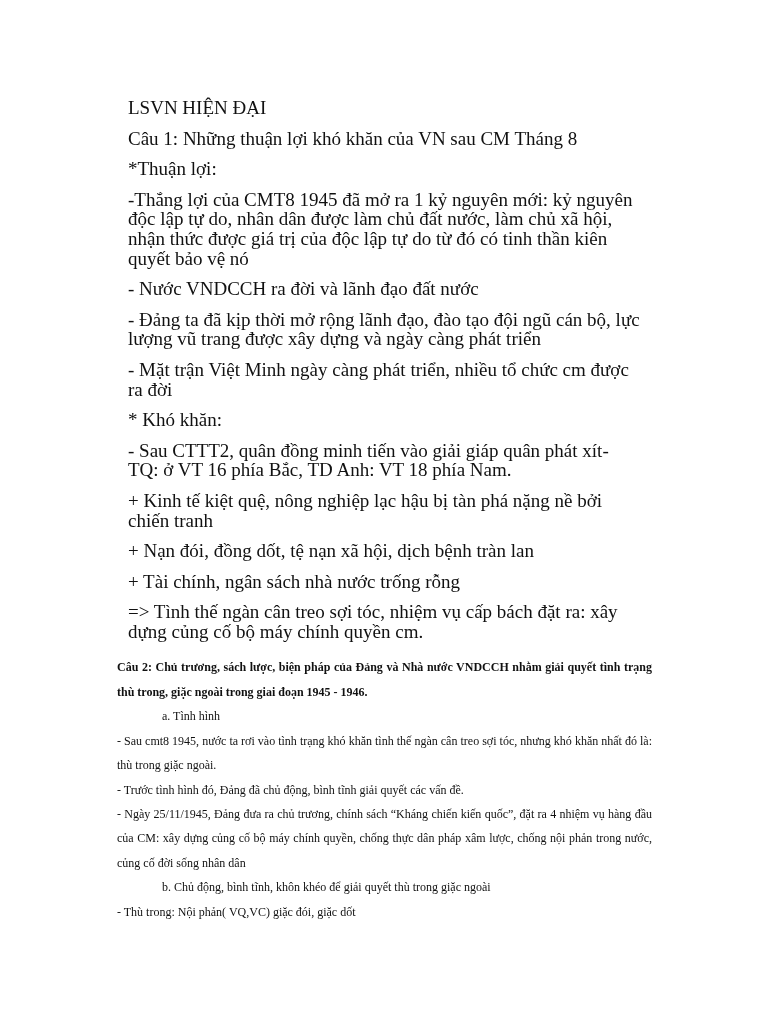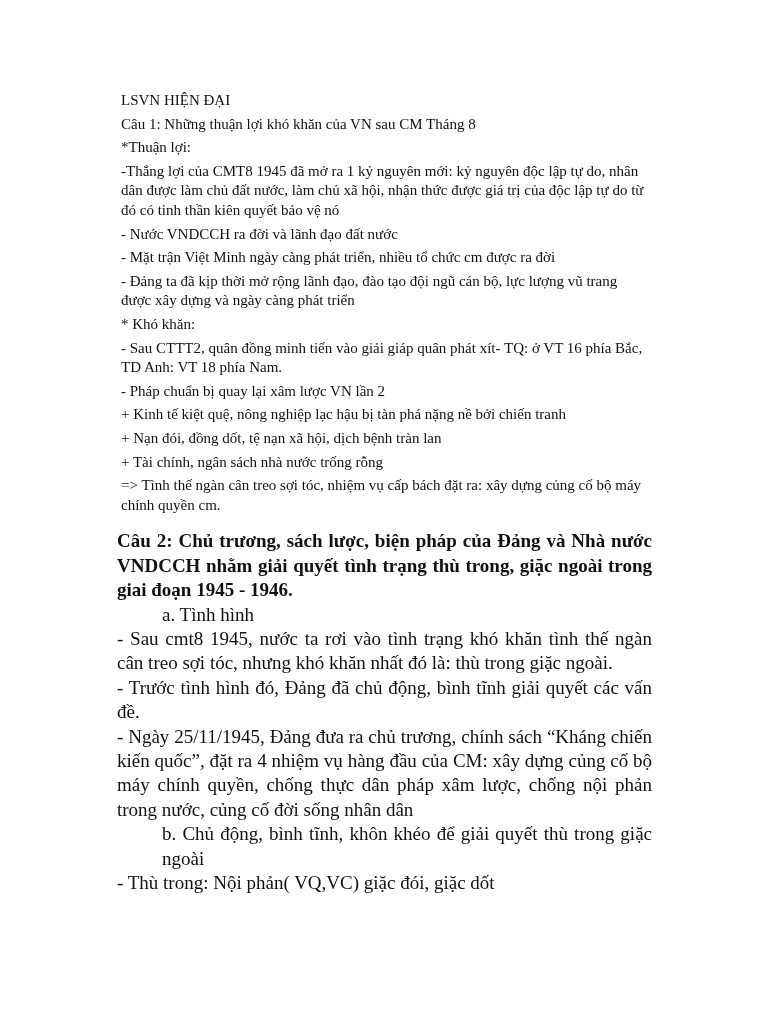"LSVN HIỆN ĐẠI" .sec1 p { font-size: 15px -> 19px; margin: 4px -> 11px }
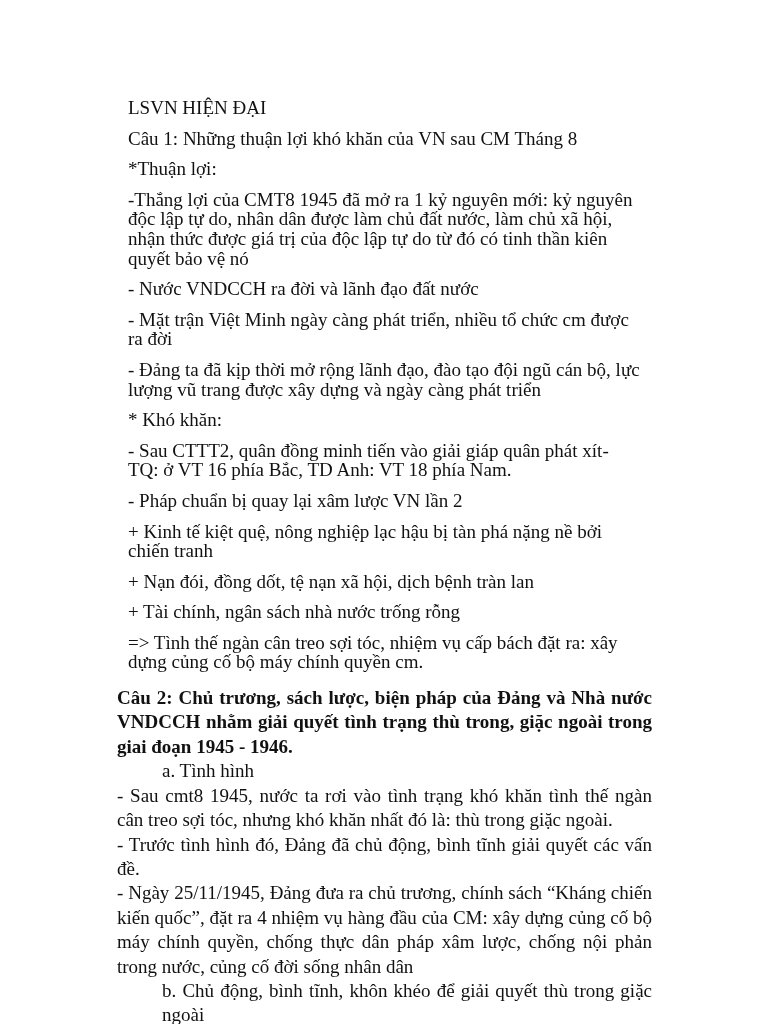"- Mặt trận Việt Minh" p { order: before "- Đảng ta đã kịp" -> after "- Đảng ta đã kịp" }
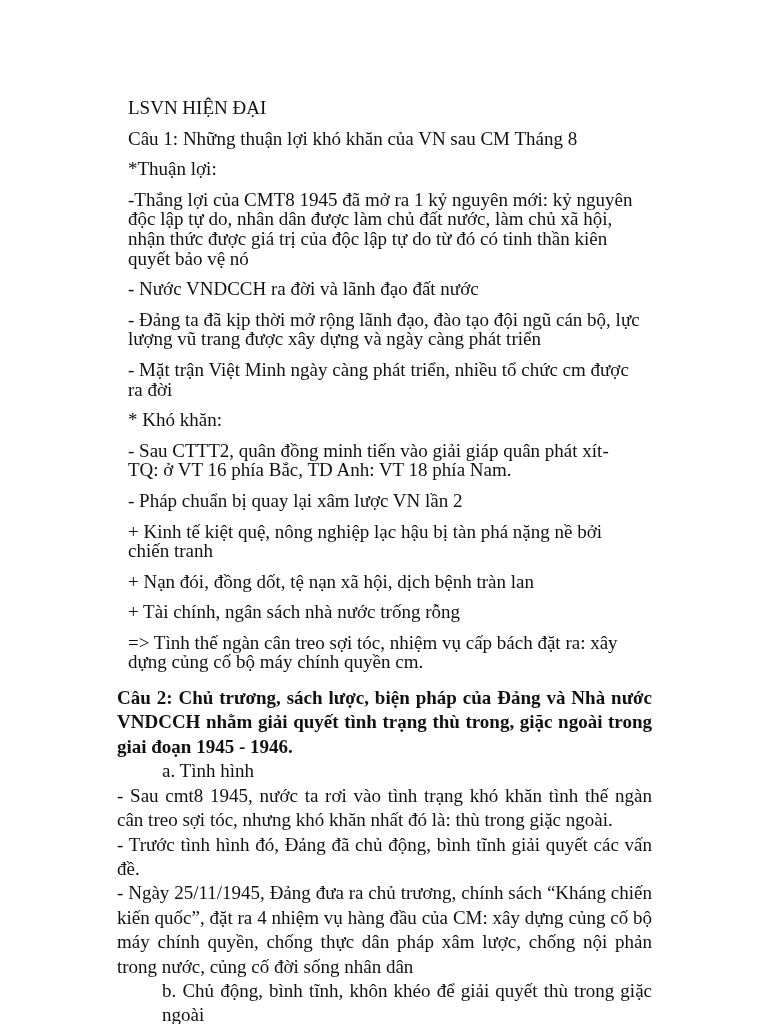"- Pháp chuẩn bị quay" p { html: <p>- Pháp chuẩn bị quay lại xâm lược VN lần 2</p> -> none }
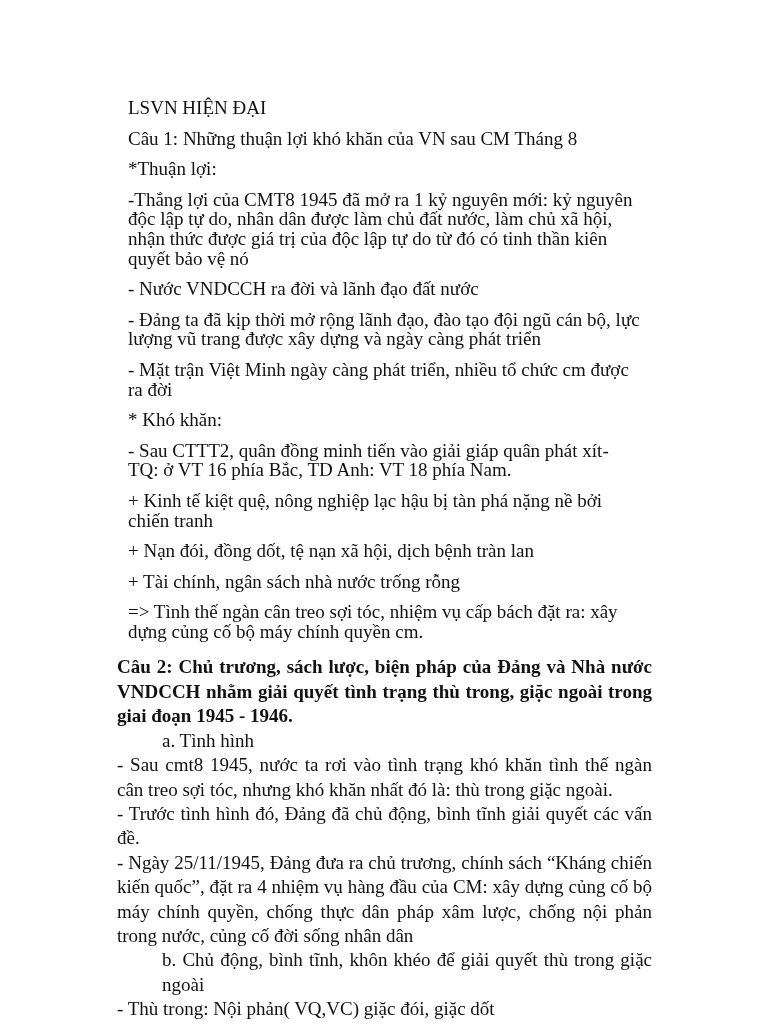"Câu 2: Chủ trương, sách" .sec2 p { font-size: 19px -> 12px }
